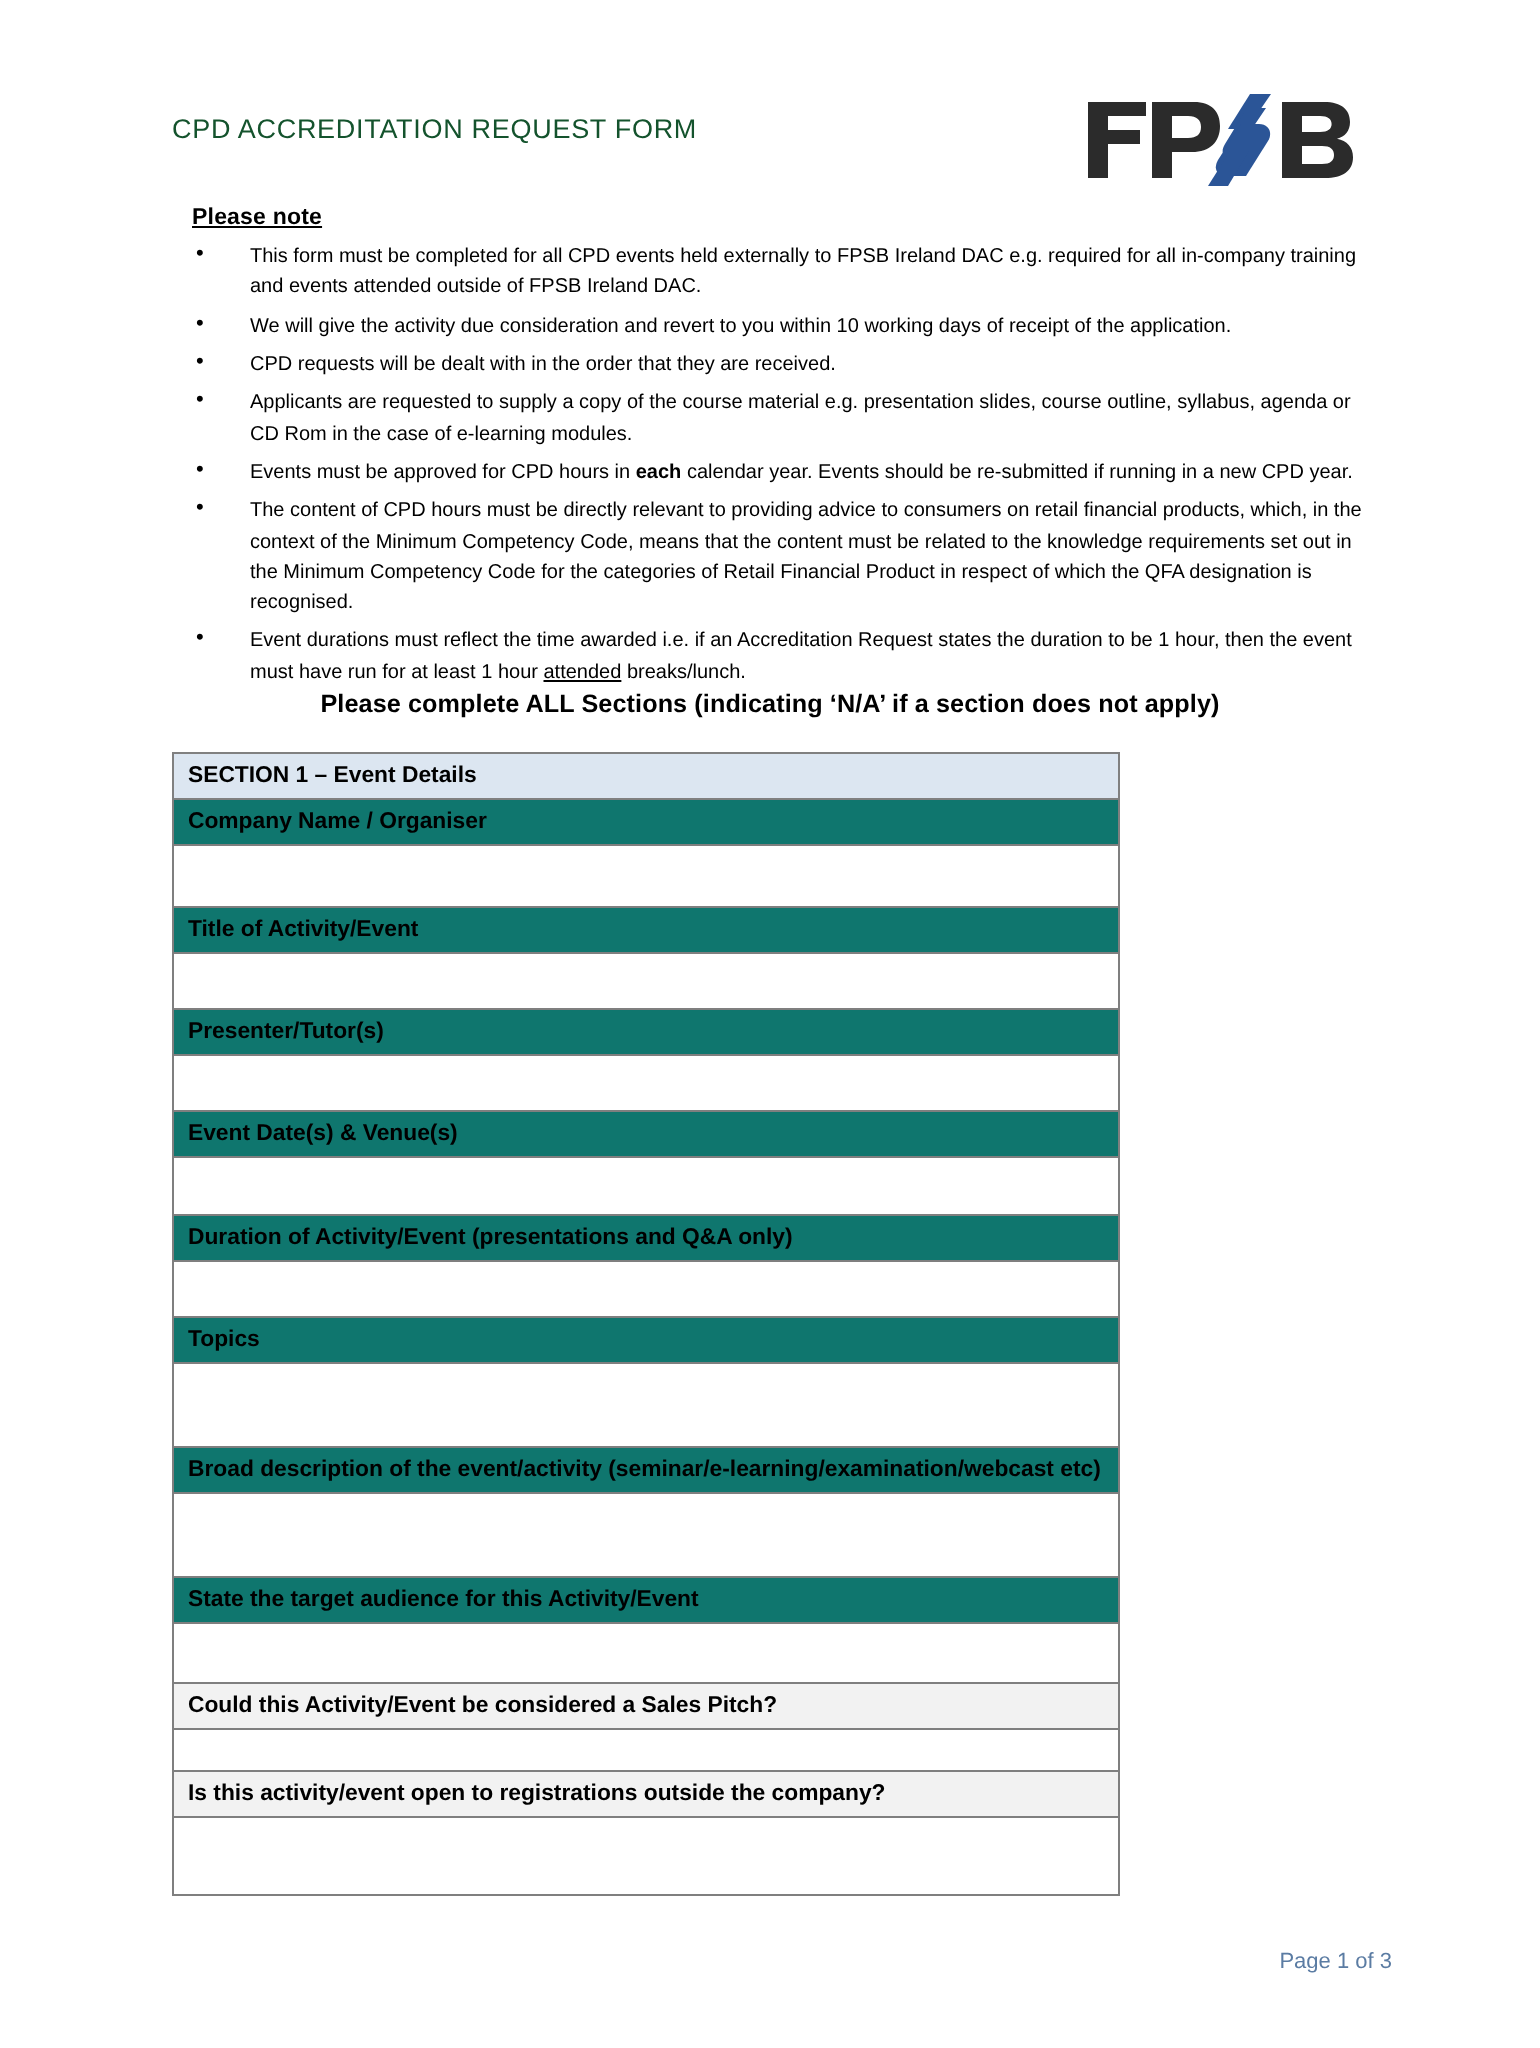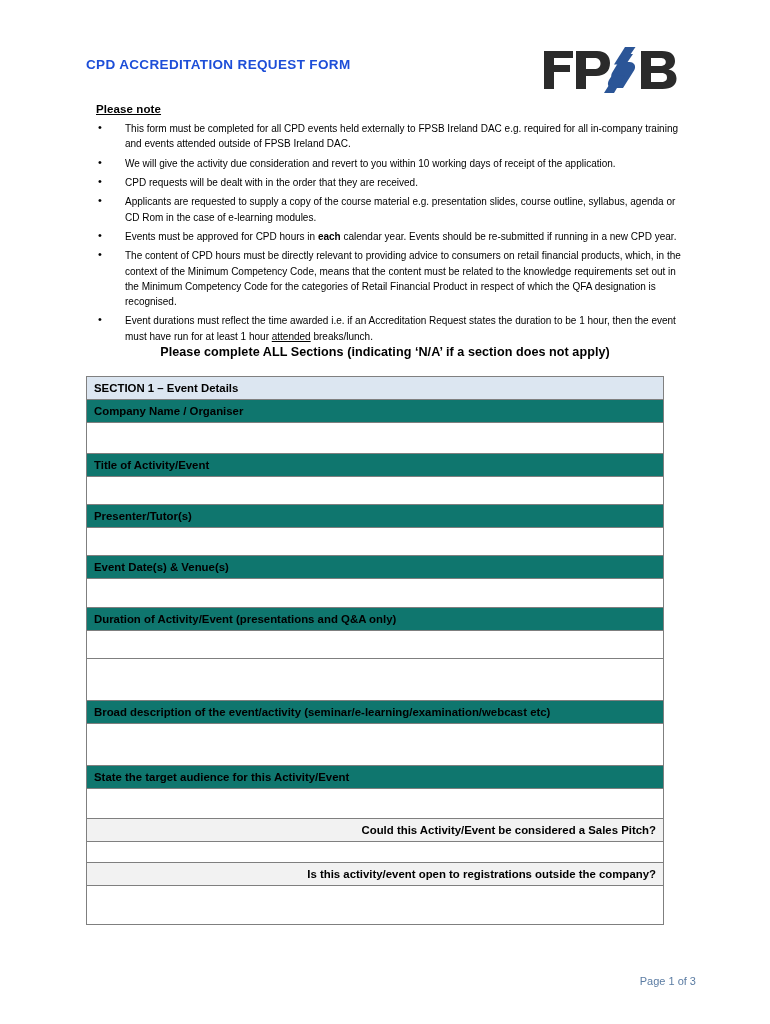"CPD ACCREDITATION REQUEST FORM" .doc-title { color: #1d4ed8 -> #14532d; font-weight: bold -> normal }
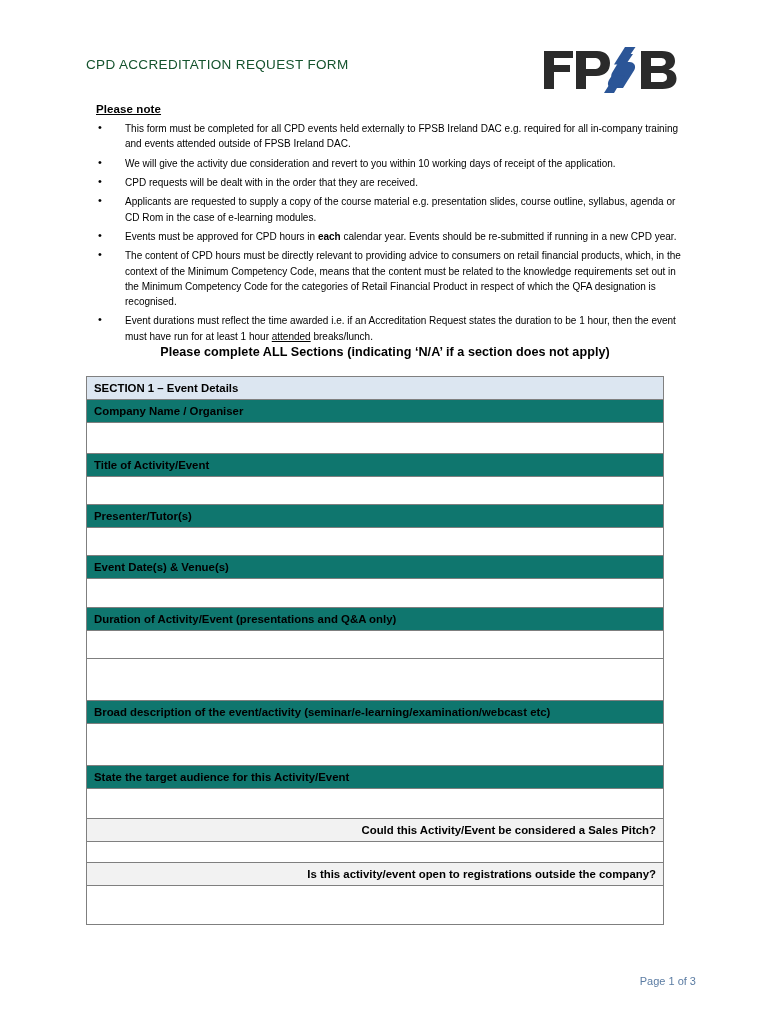"SECTION 1 – Event Details" .form-table { width: 578px -> 474px }
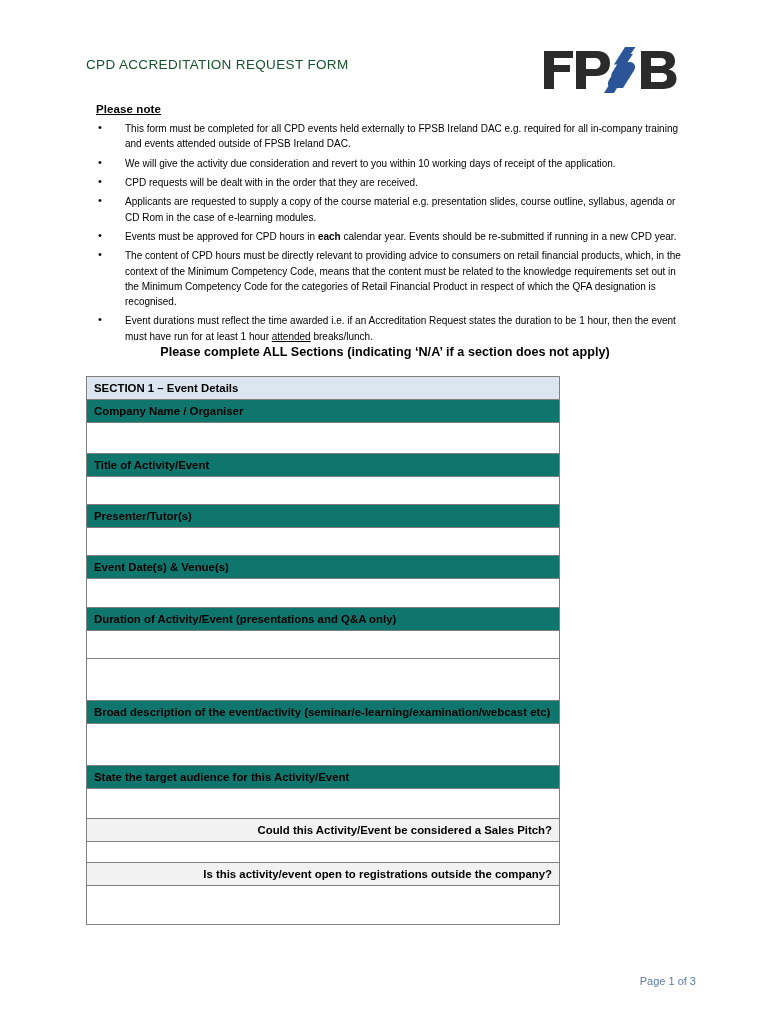"Topics" tr.row-label { html: none -> <tr> <td>Topics</td> </tr> }
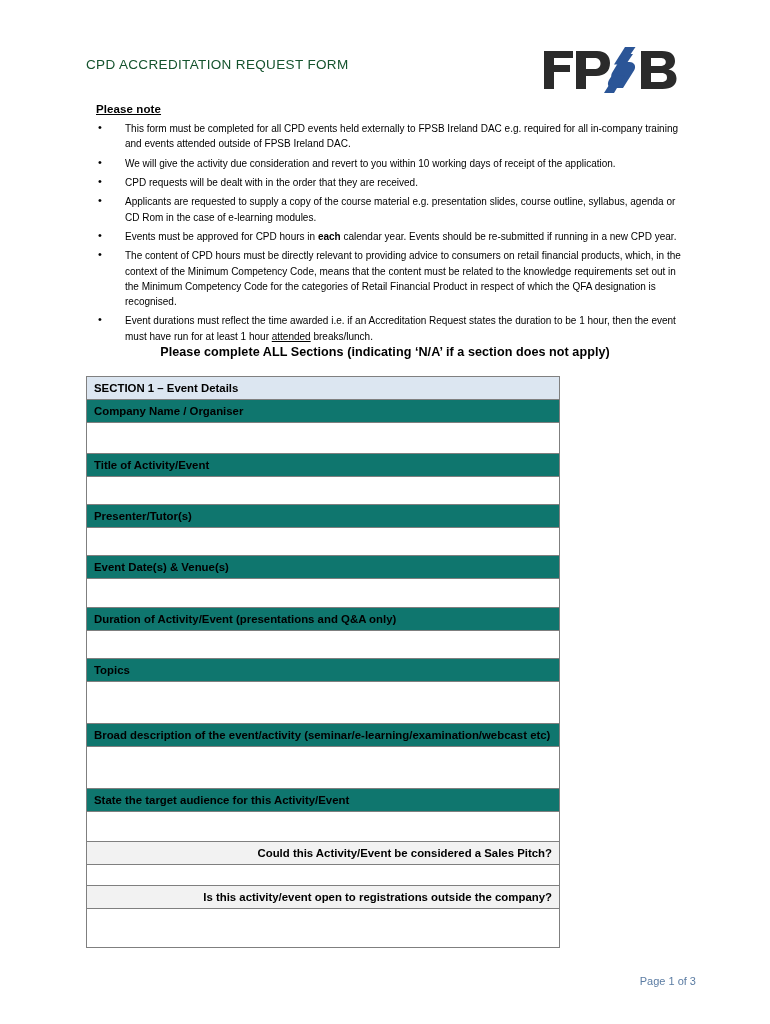"Could this Activity/Event be considered" .row-label.pale td { text-align: right -> none }
